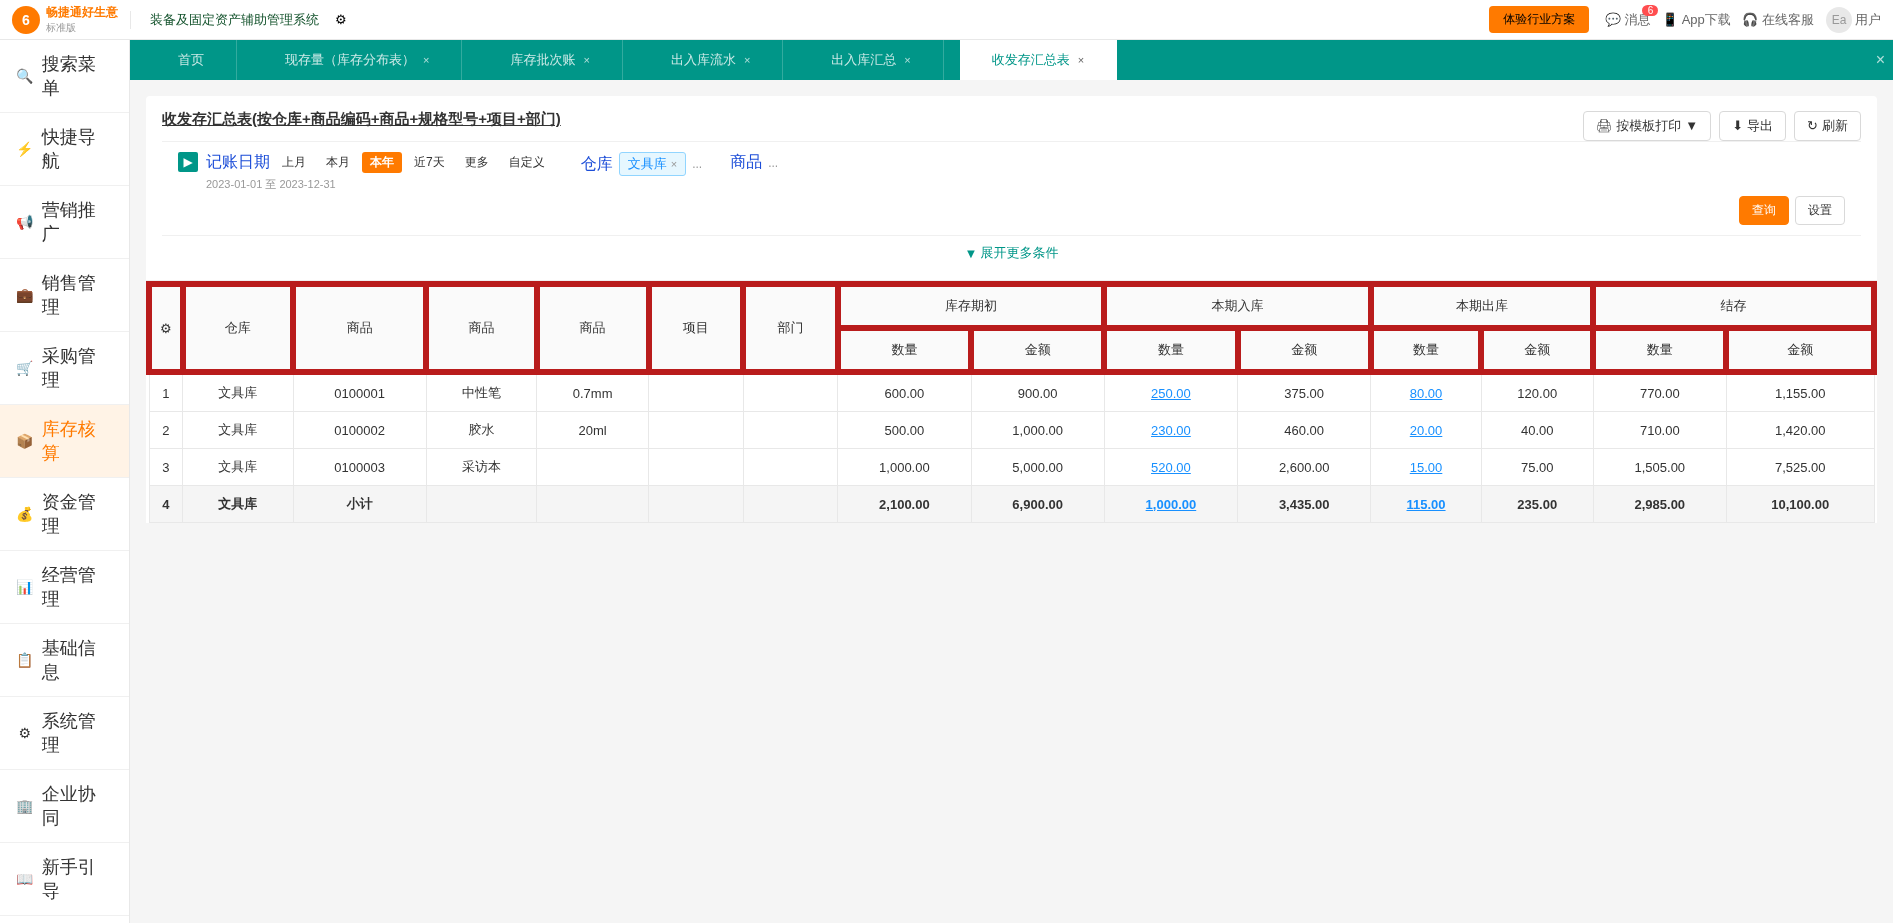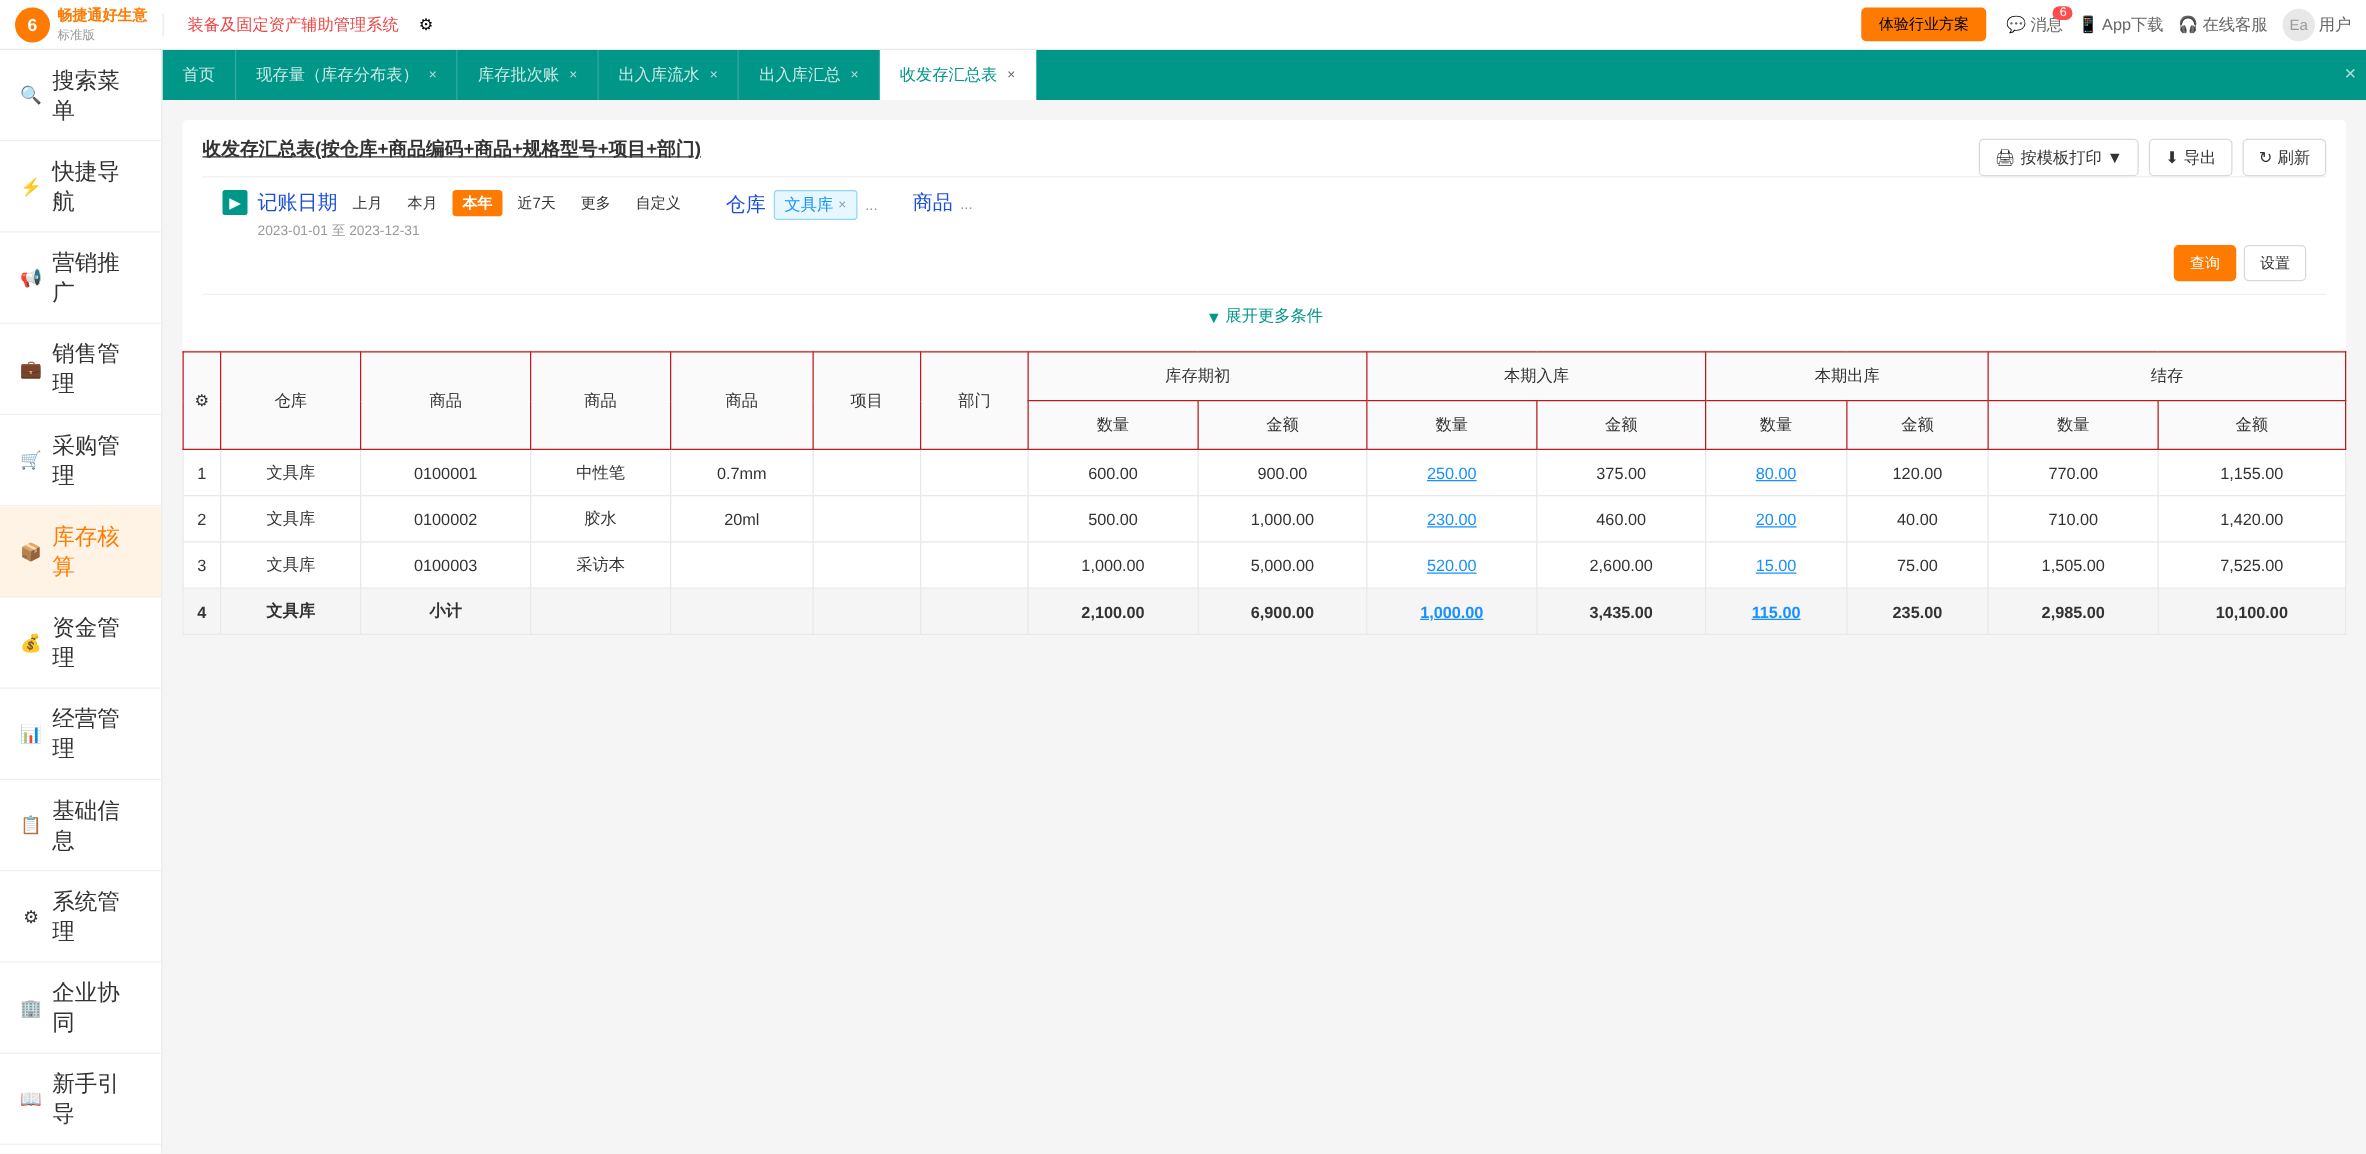"装备及固定资产辅助管理系统" .system-title { color: #ef4444 -> #14532d }
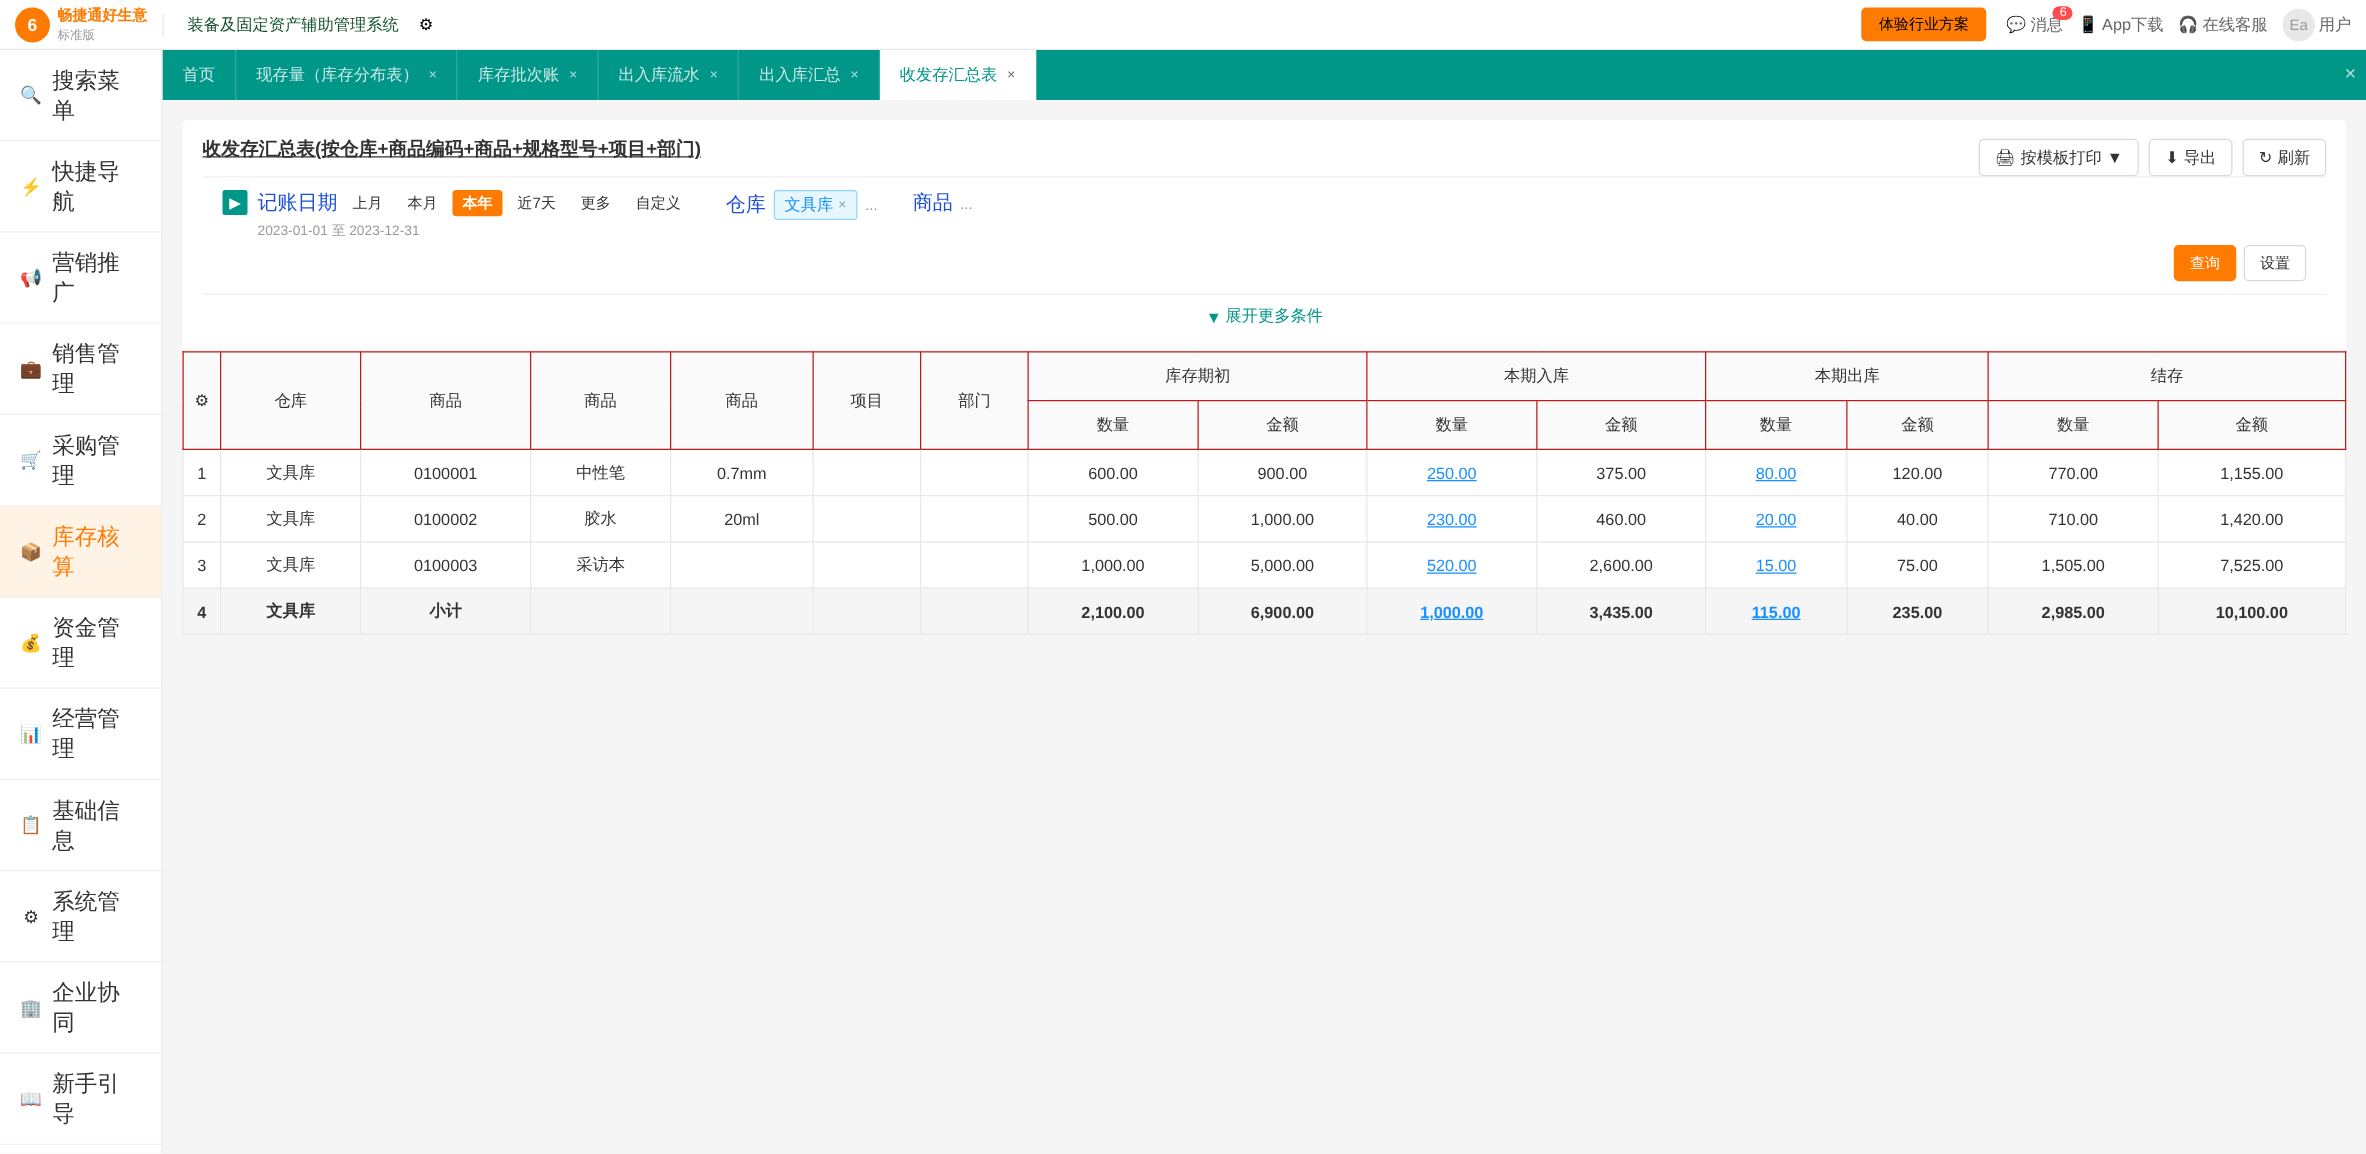"首页" .tab-item { margin-left: none -> 16px; padding: 0 16px -> 0 32px }
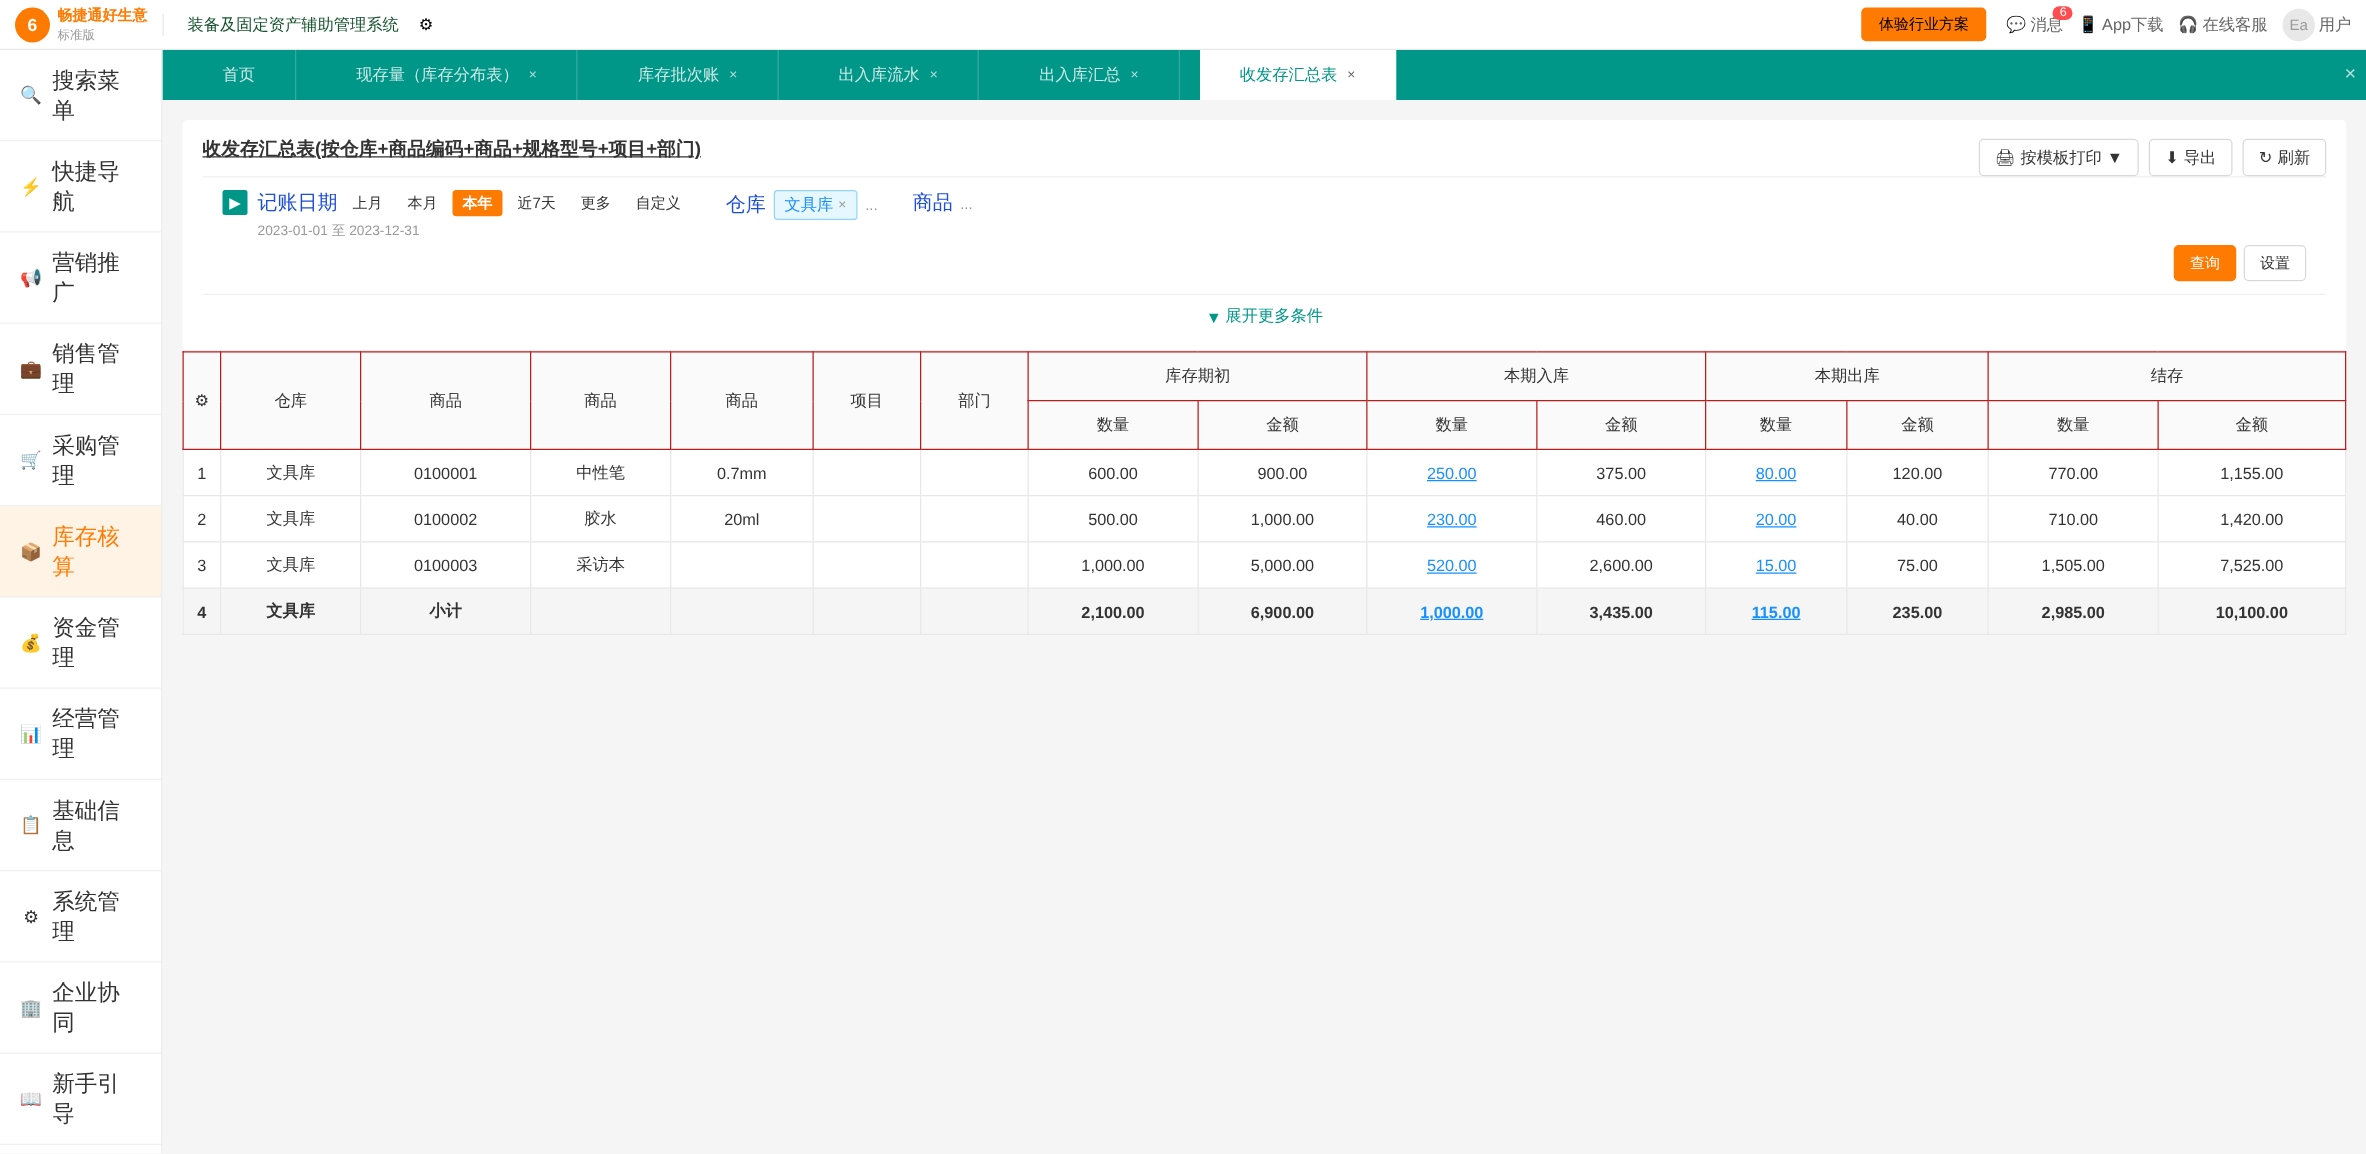"库存期初" .data-table th { border: 1px solid #b91c1c -> 6px solid #b91c1c }
